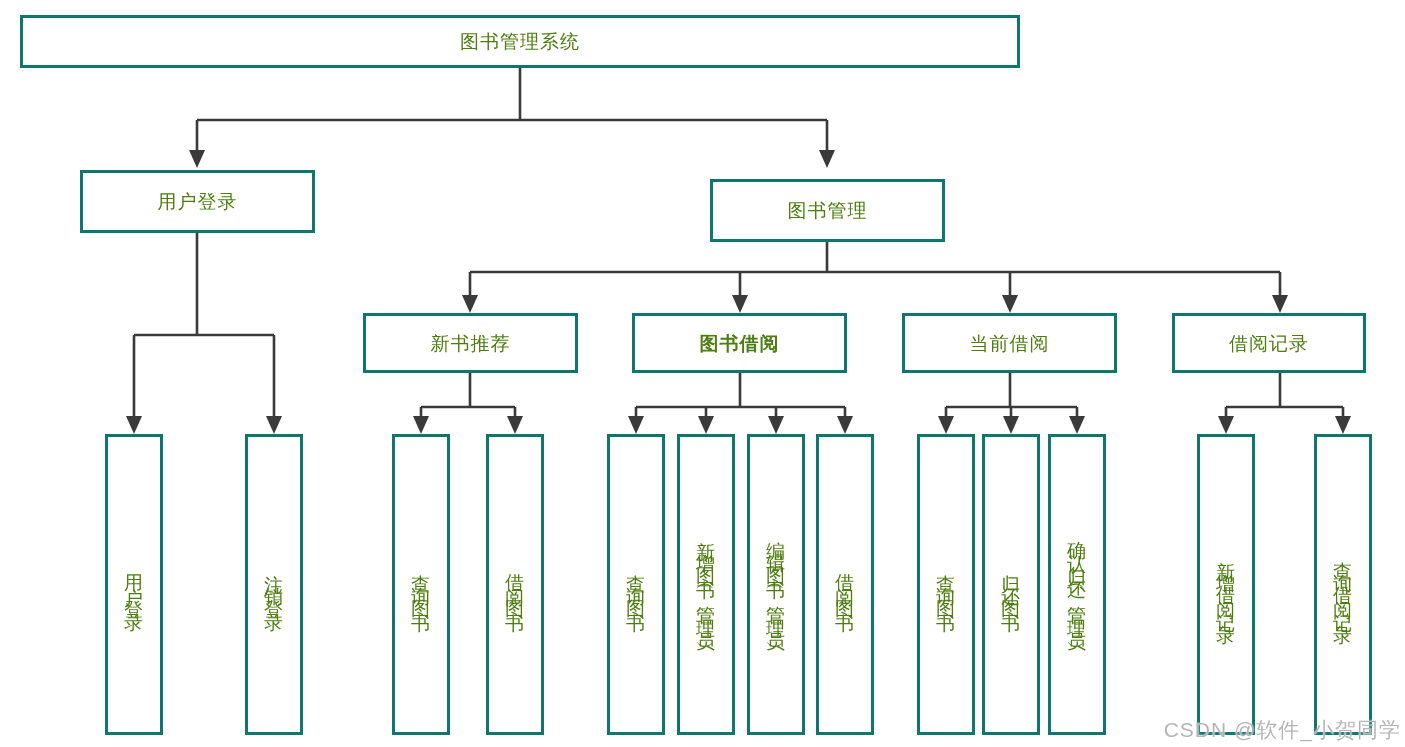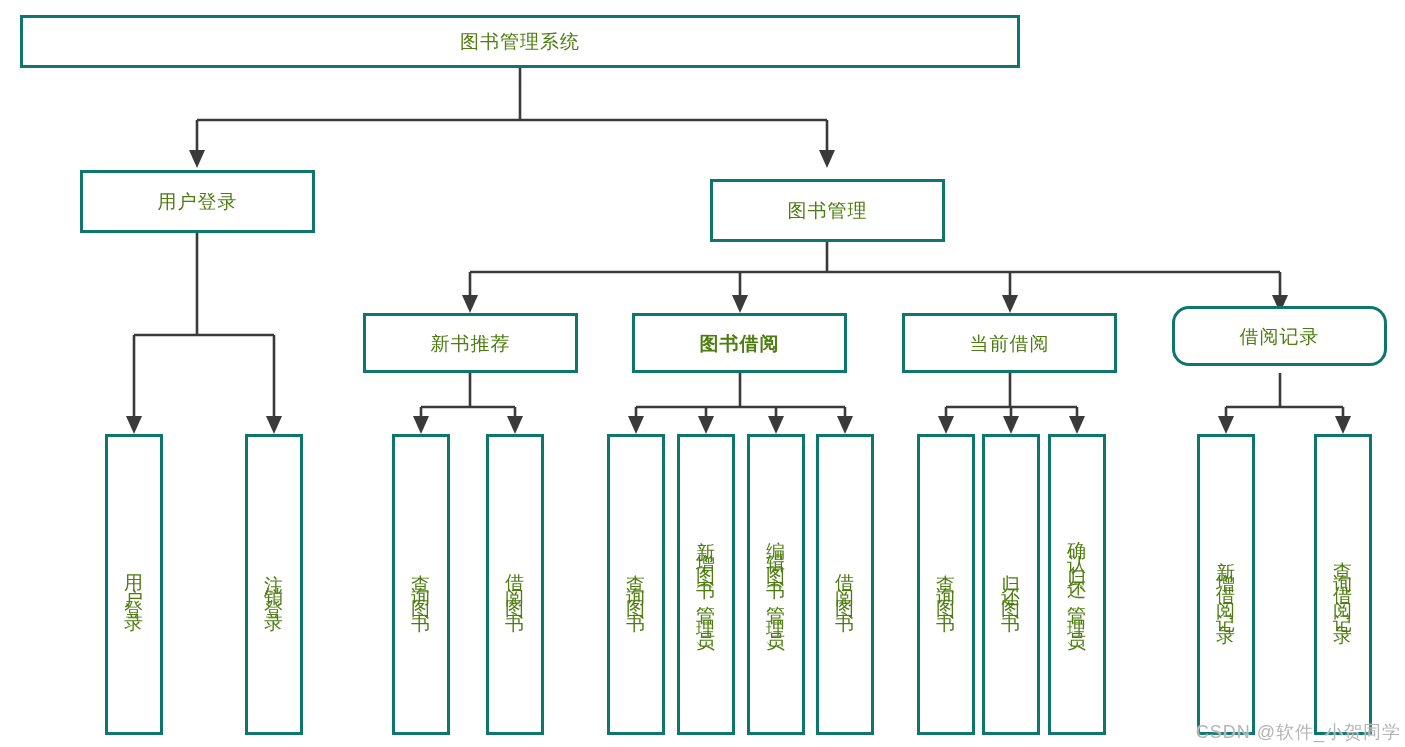"借阅记录" div.box { border-radius: 17px -> none; top: 306px -> 313px; width: 215px -> 194px }
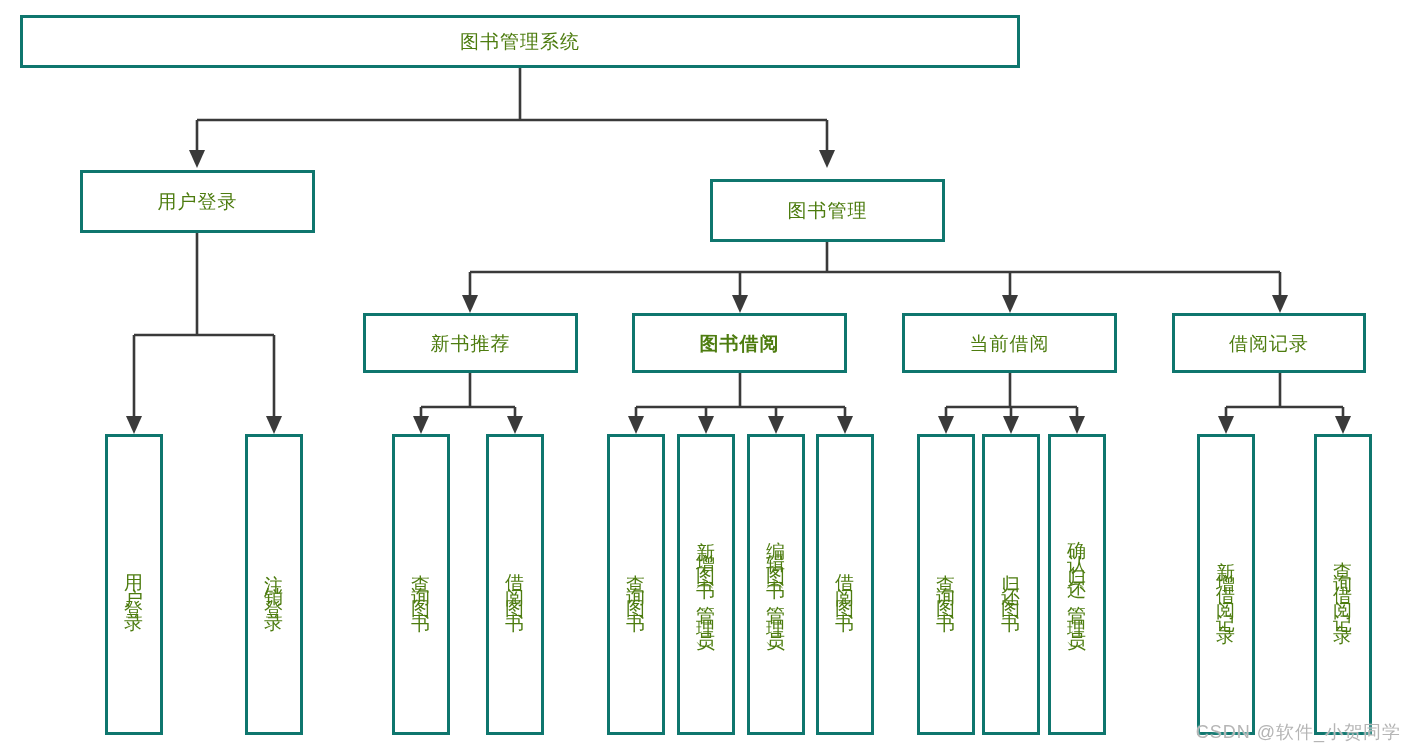"CSDN @软件_小贺同学" .watermark { font-size: 18px -> 21px }
